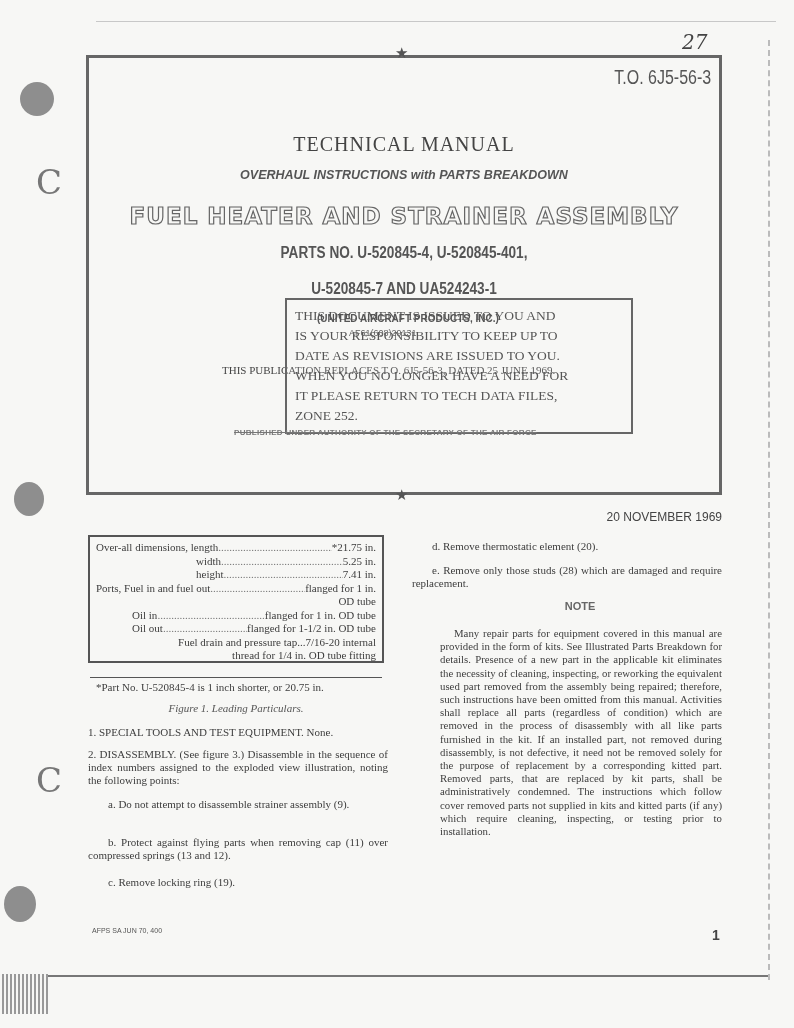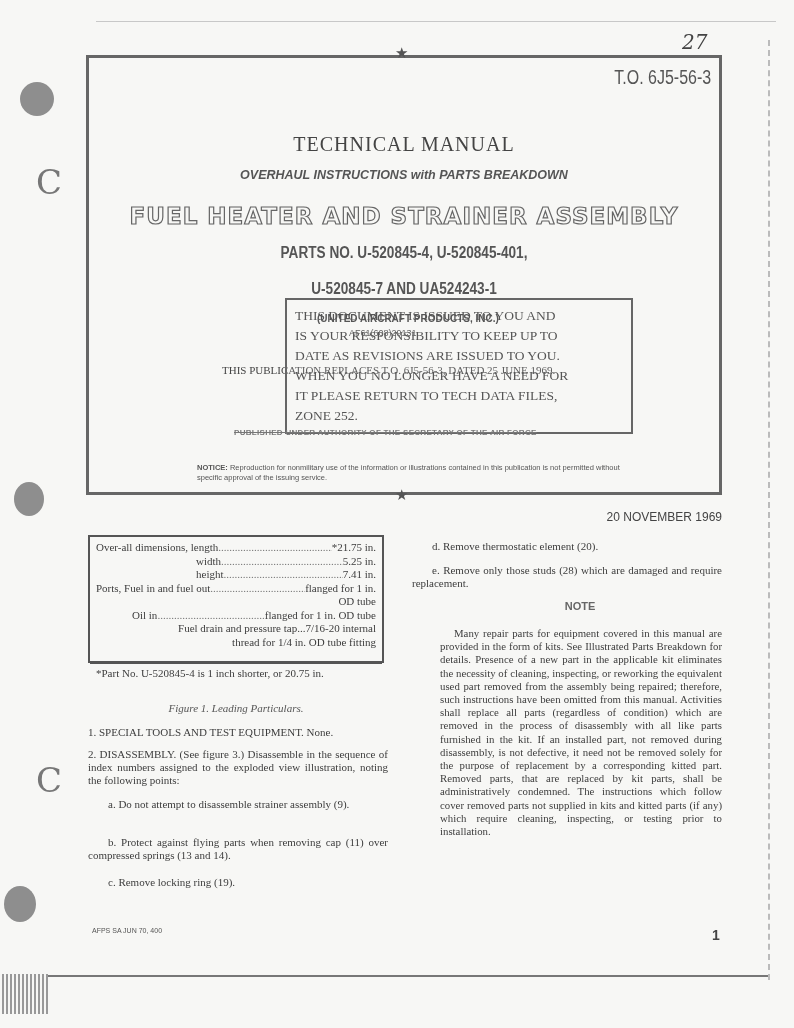"NOTICE: Reproduction for nonmilitary use" div.notice { html: <div> <b>NOTICE:</b> <span>Reproduction for nonmilitary use of the information or illustrations contained in this publication is not permitted without specific approval of the issuing service.</span> </div> -> none }
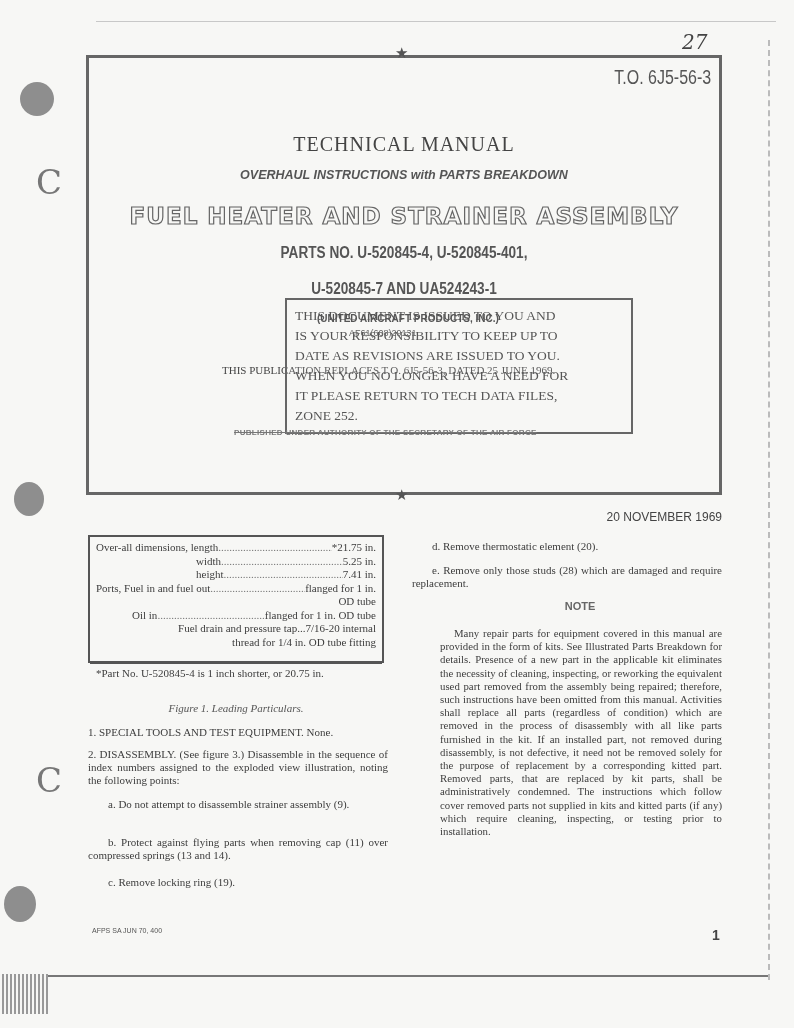"Oil out" div.spec-row { html: none -> <div> <span>Oil out</span> <span></span> <span>flanged for 1-1/2 in. OD tube</span> </div> }
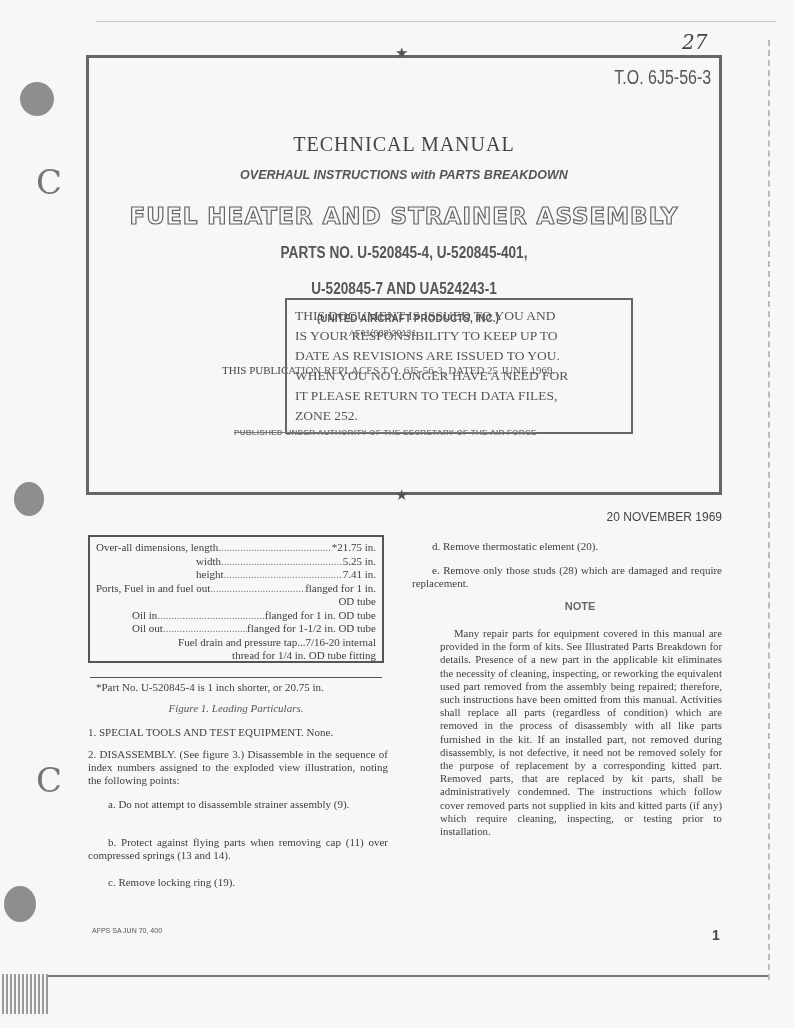"b. Protect against flying parts" div.lcol { text: 14 -> 12 }
